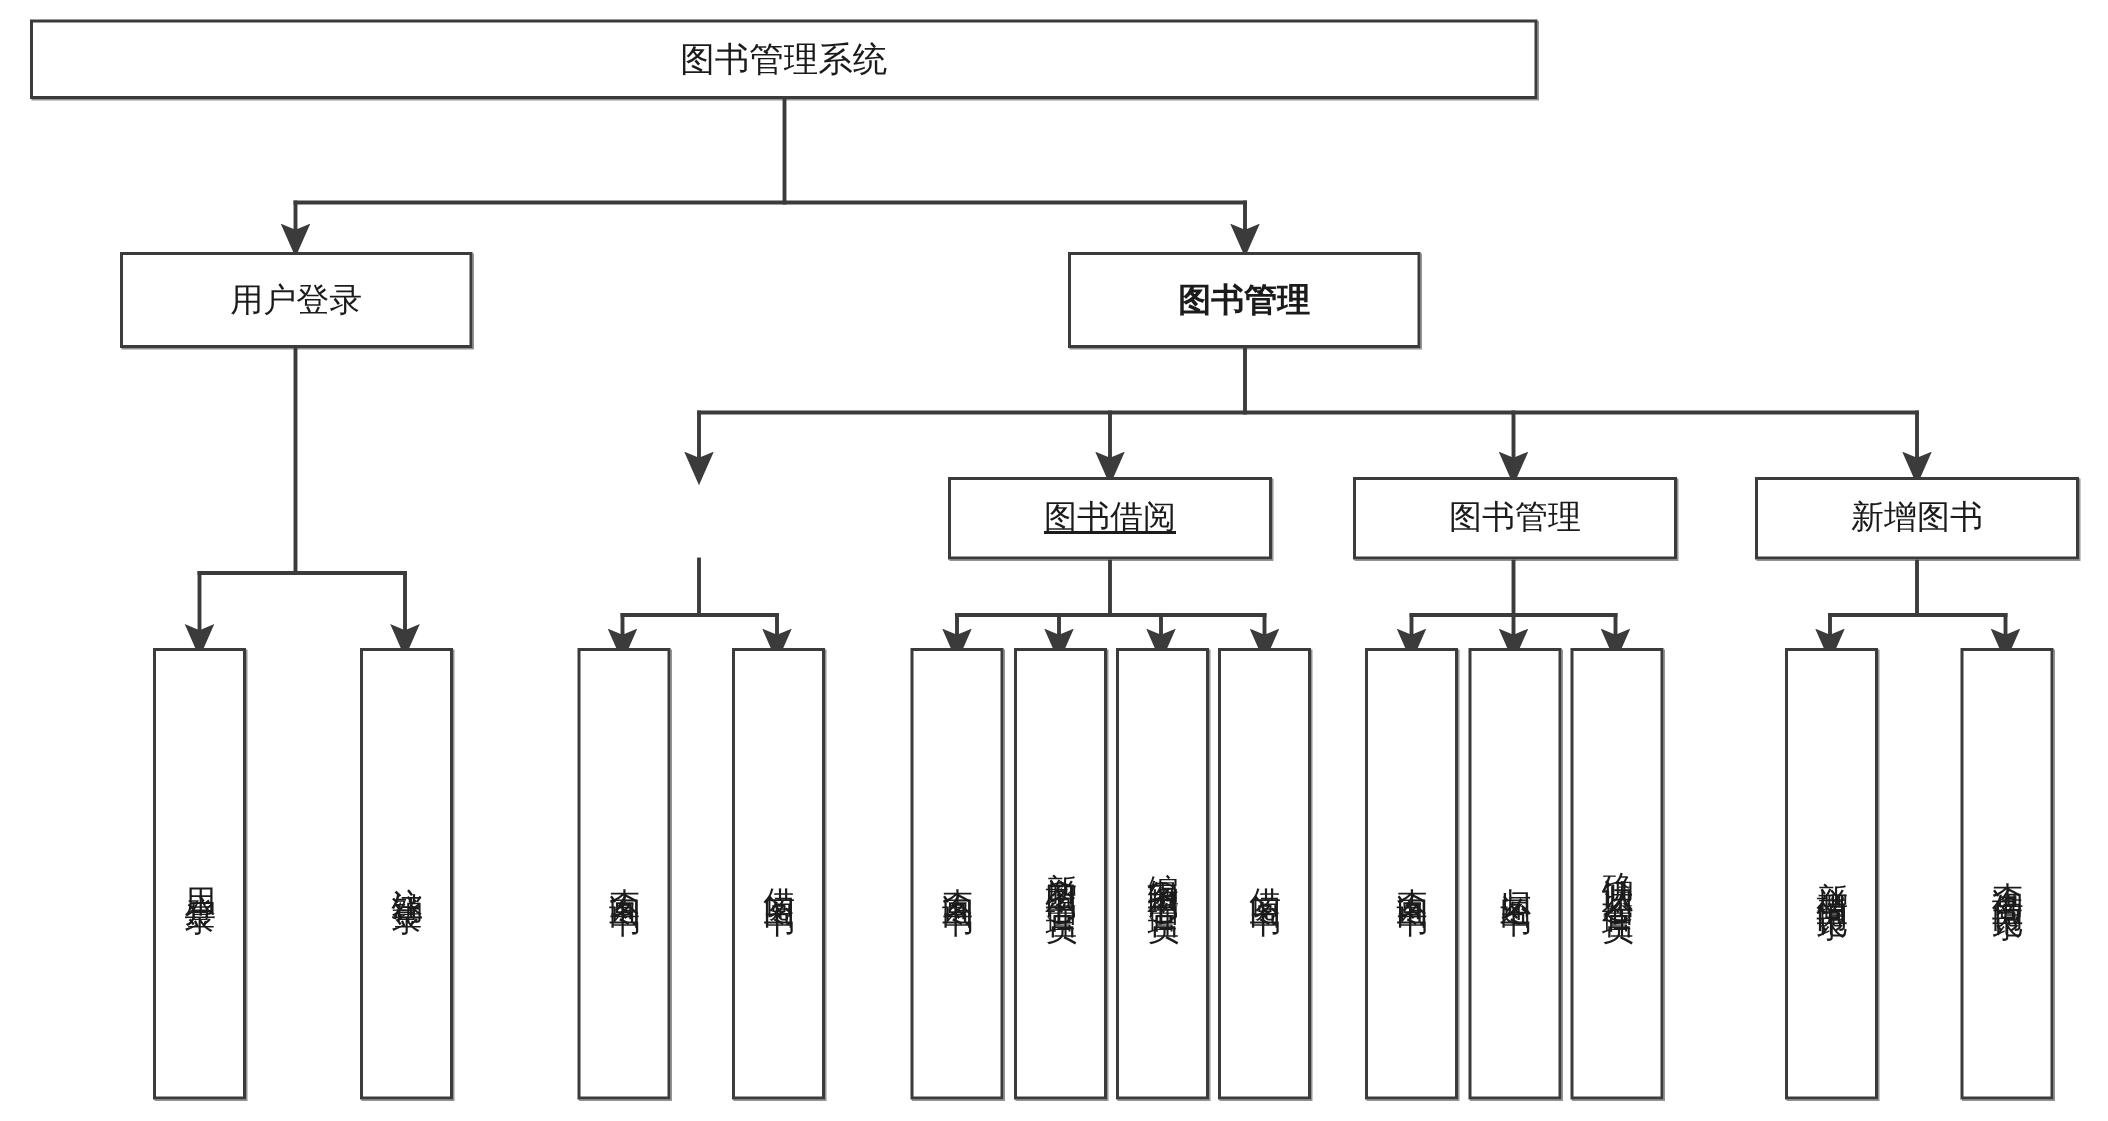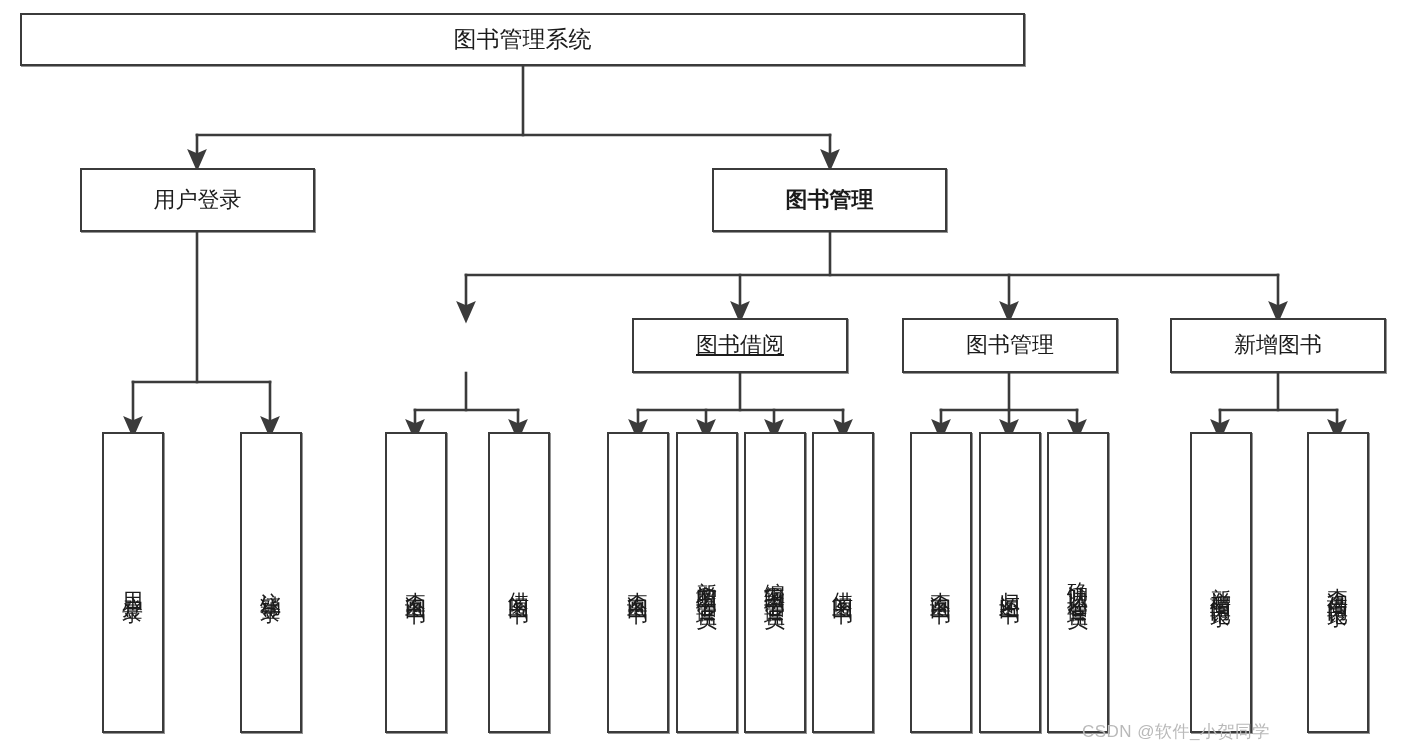"CSDN @软件_小贺同学" div { html: <div>CSDN @软件_小贺同学</div> -> none }
